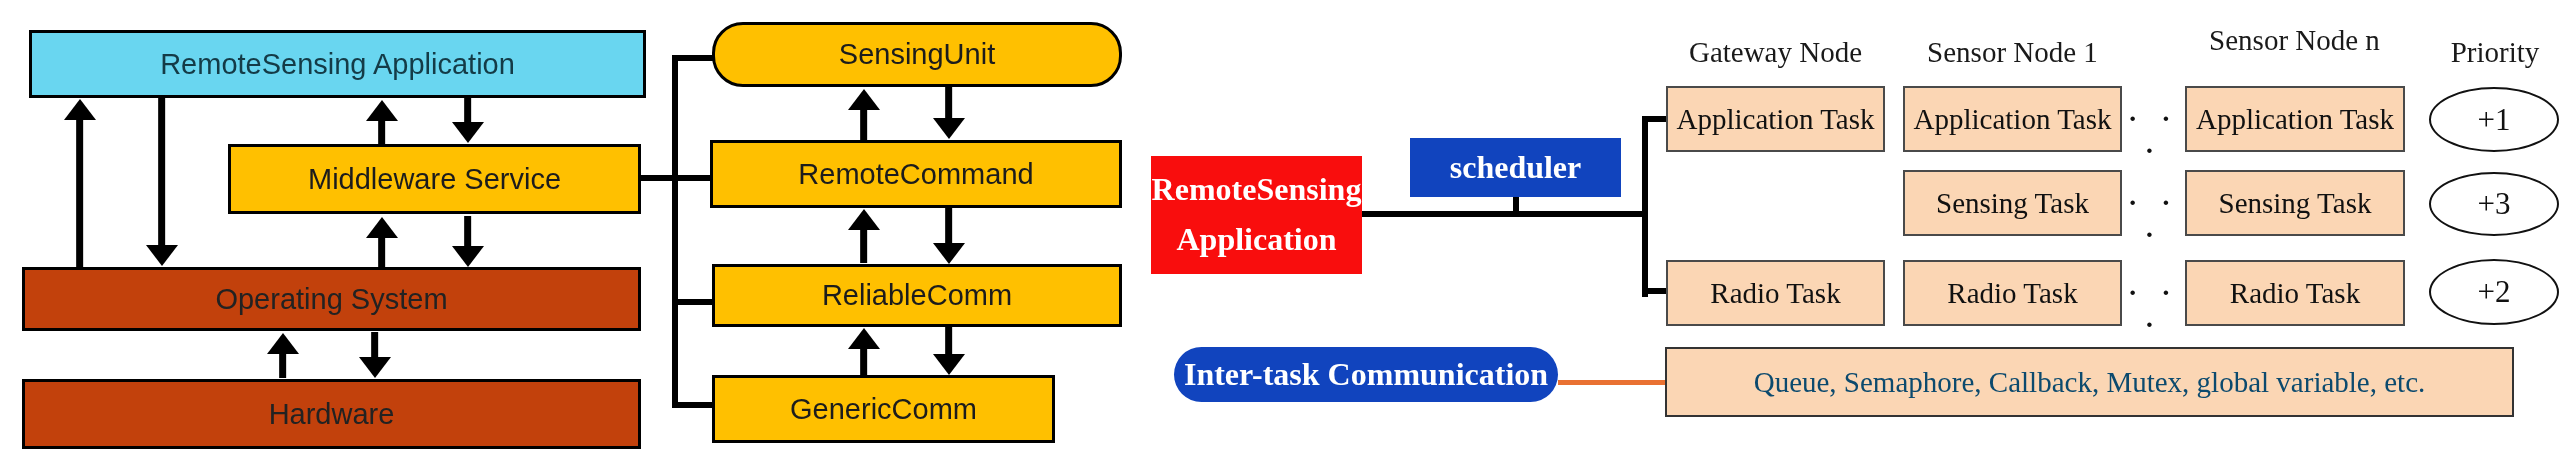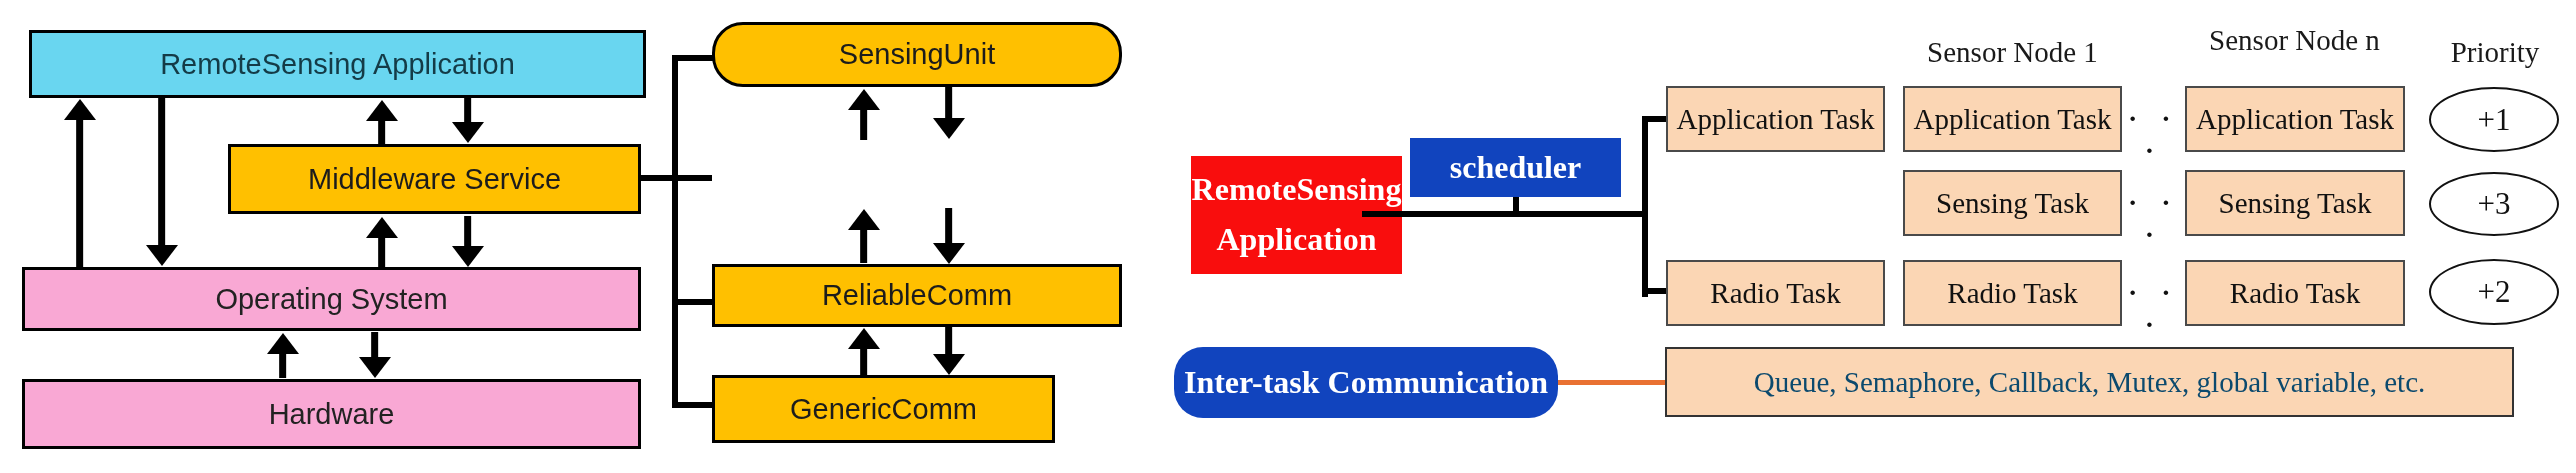"Gateway Node" div.colhead { html: none -> <div> <span>Gateway Node</span> </div> }
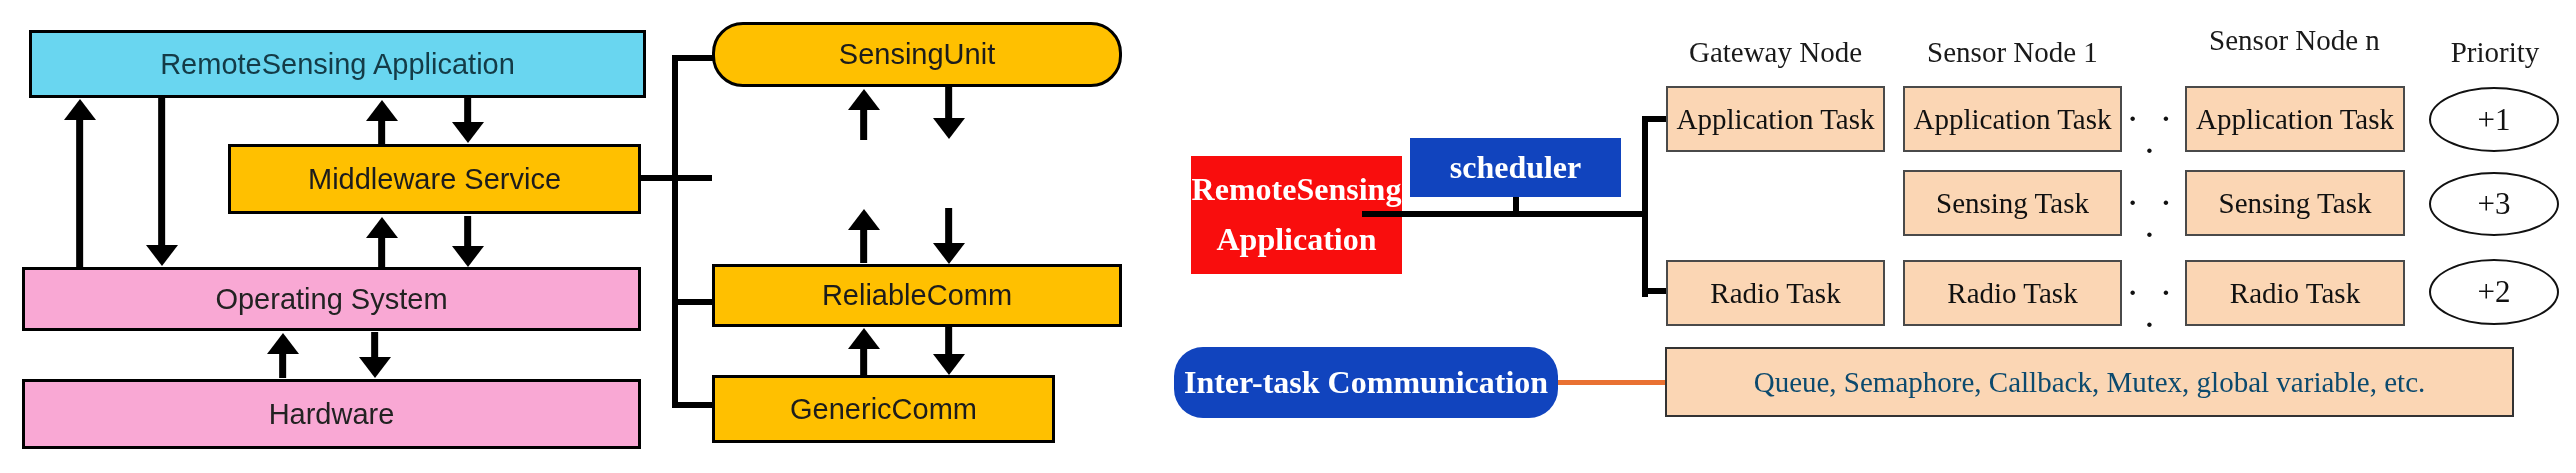"RemoteCommand" div.box { html: none -> <div> <span>RemoteCommand</span> </div> }
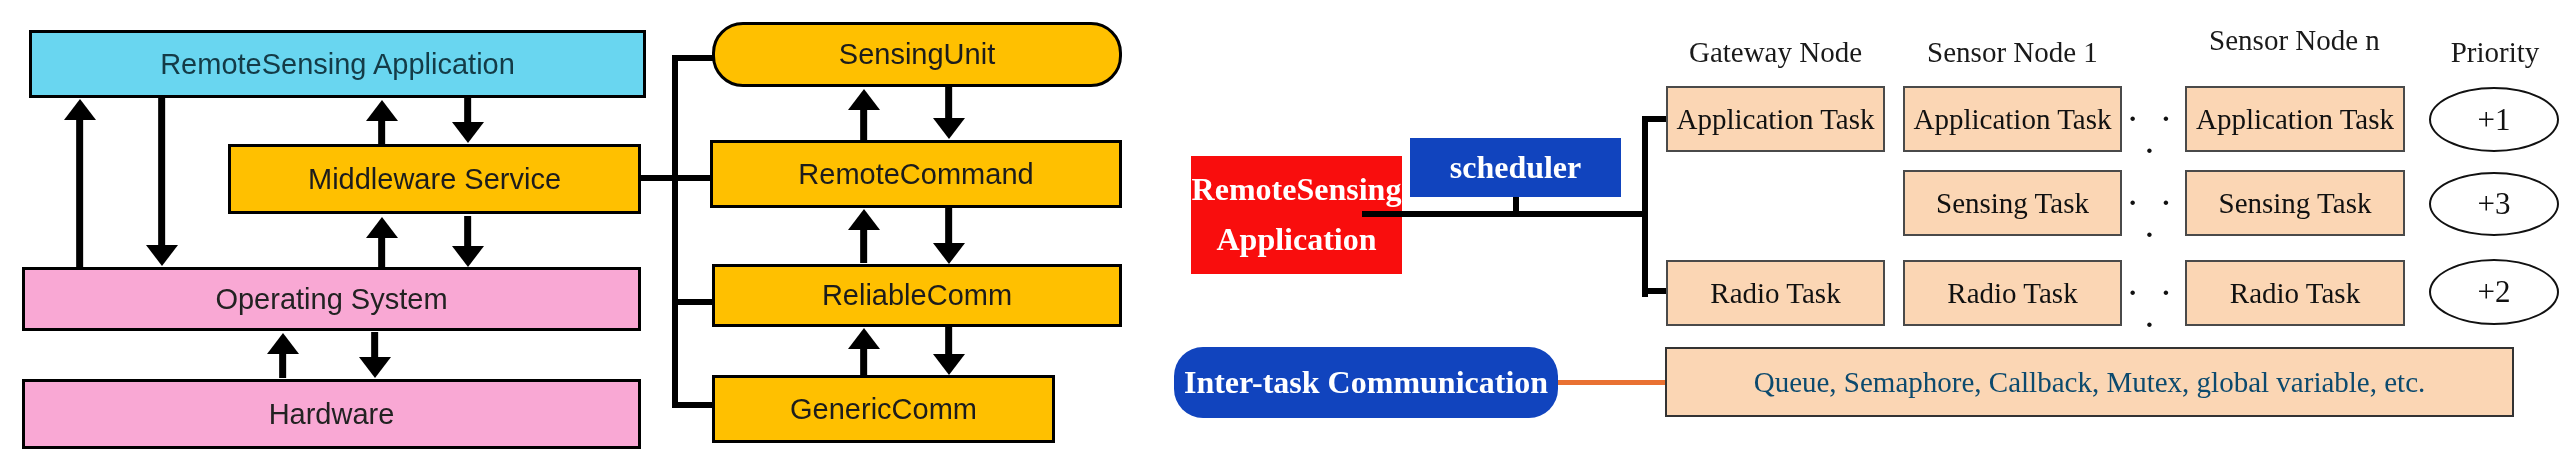"RemoteSensing" div.box { margin-left: 40px -> none }
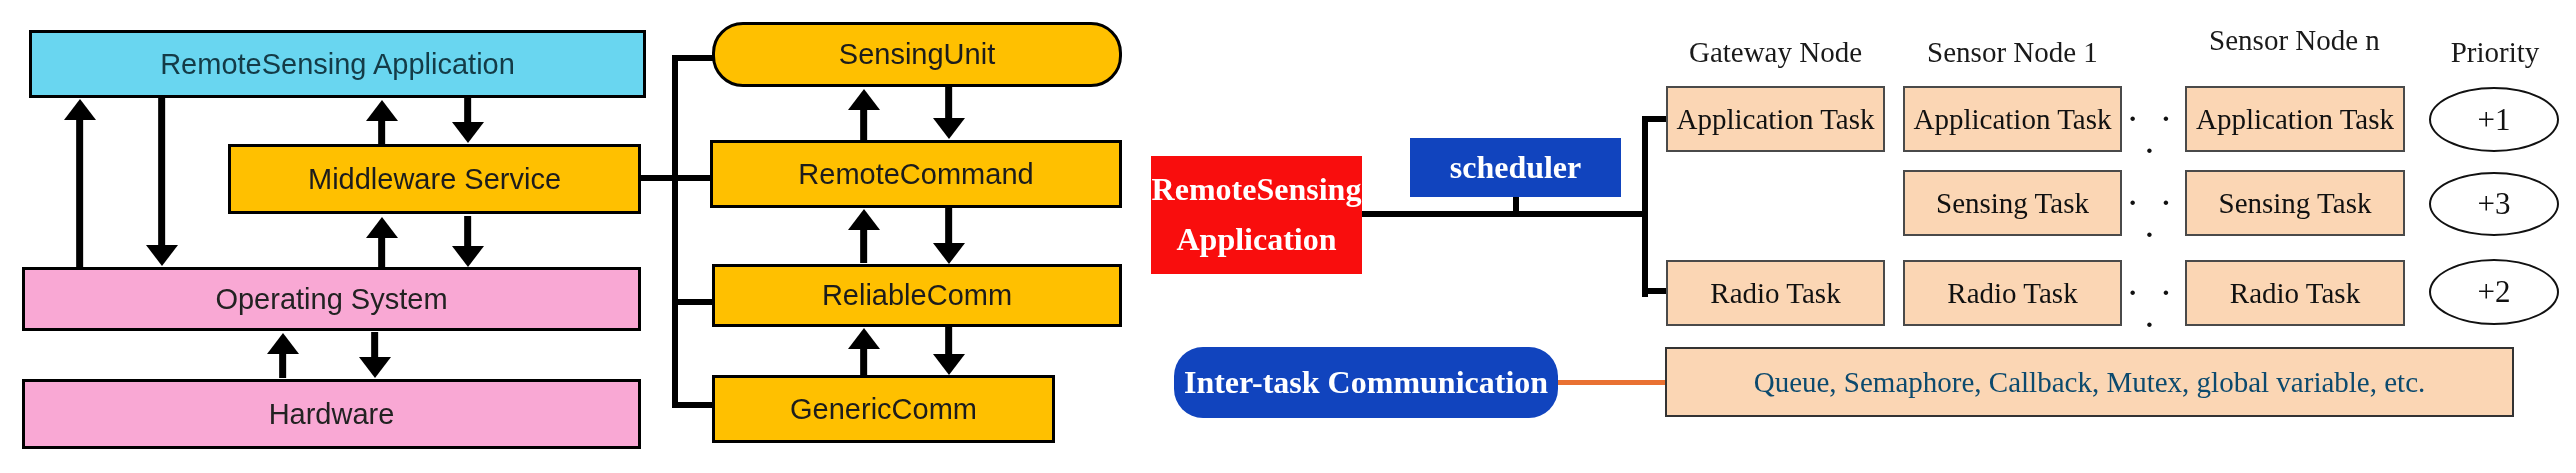"Operating System" .white { background: #f9a8d4 -> #c2410c }
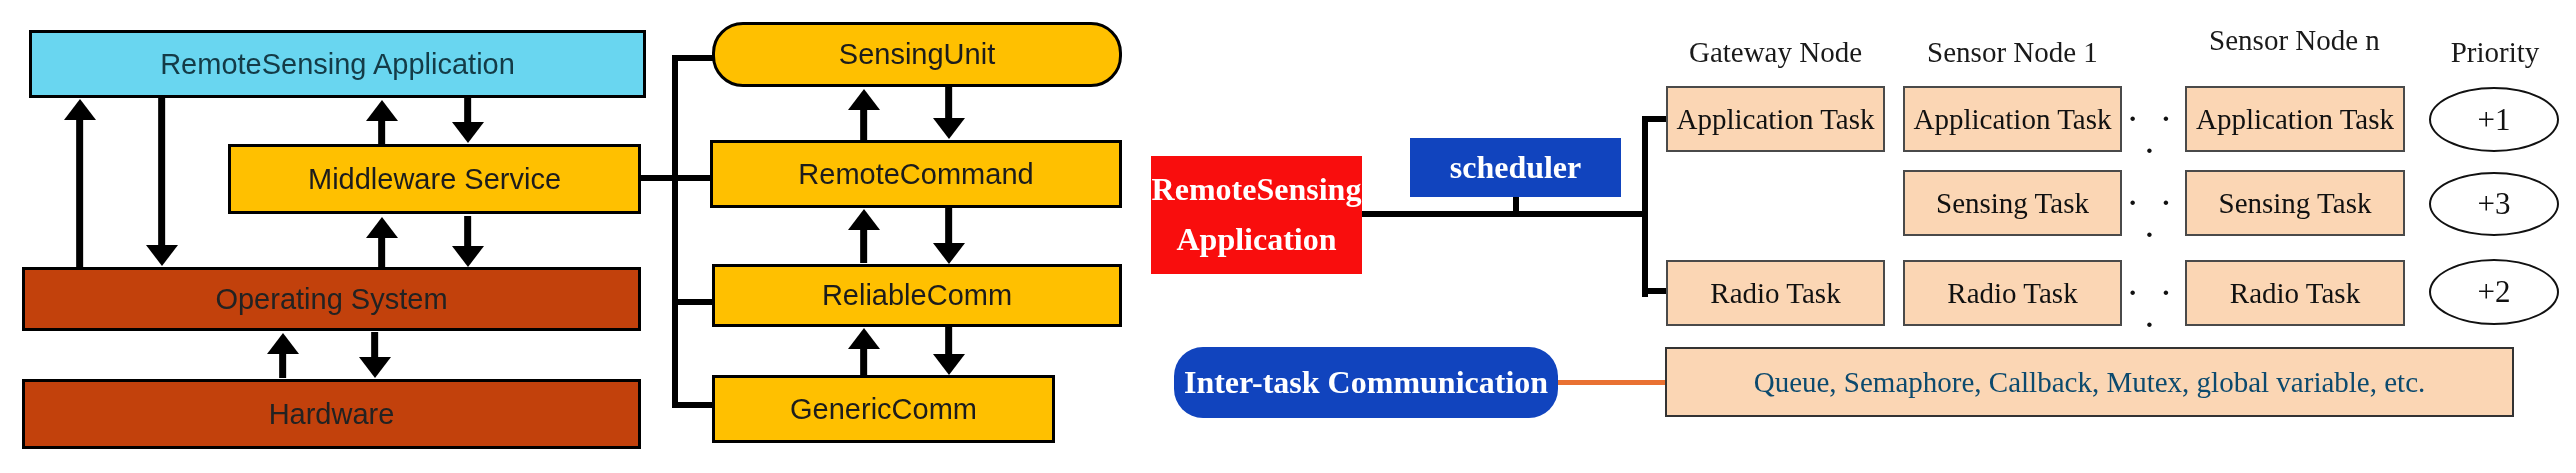"Inter-task Communication" div.box { height: 71px -> 55px }
